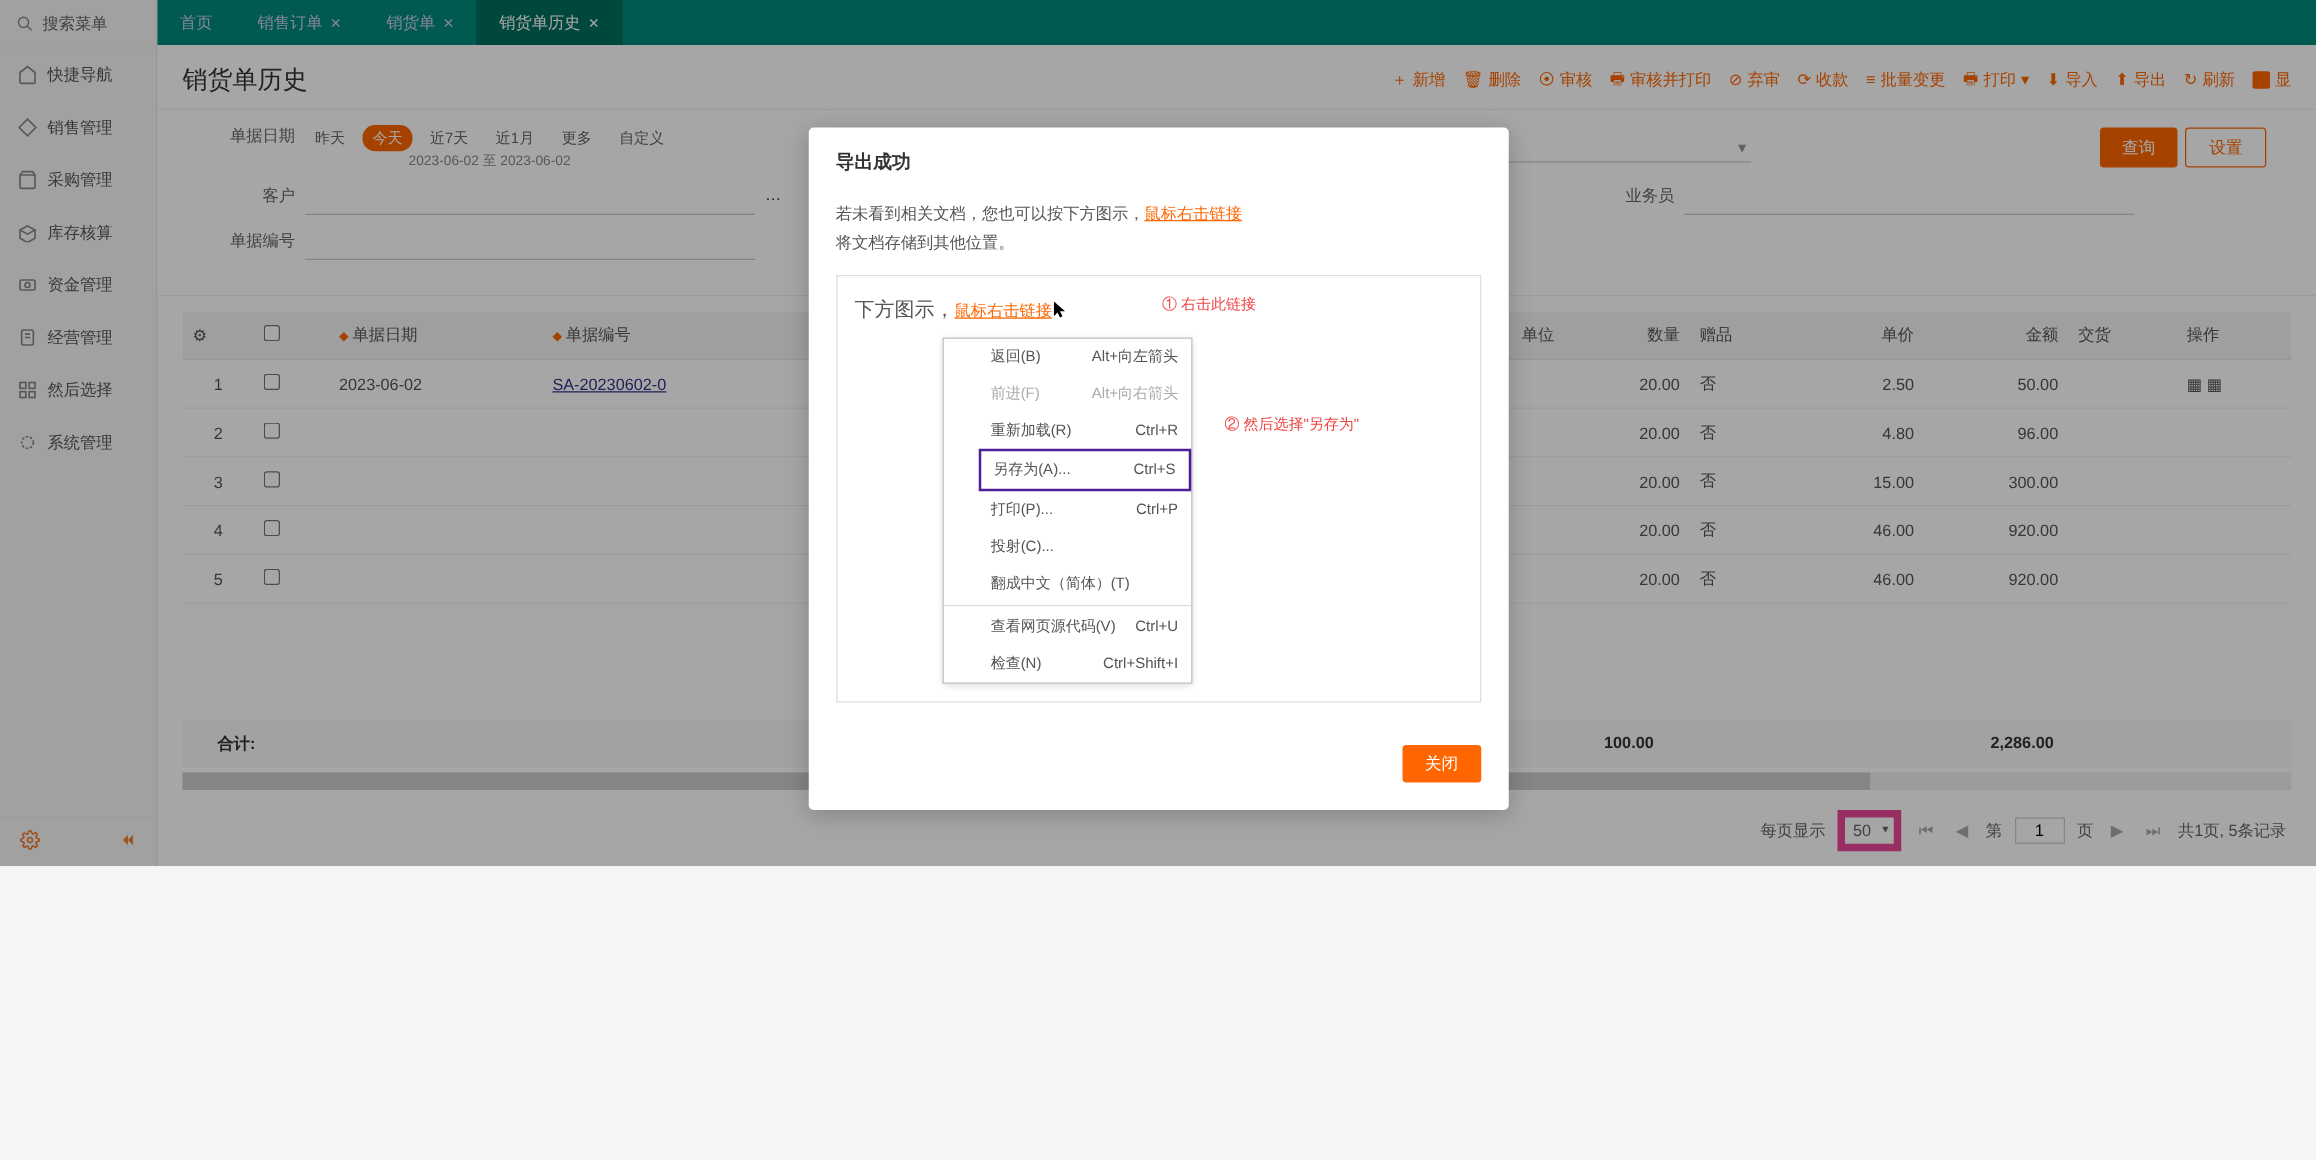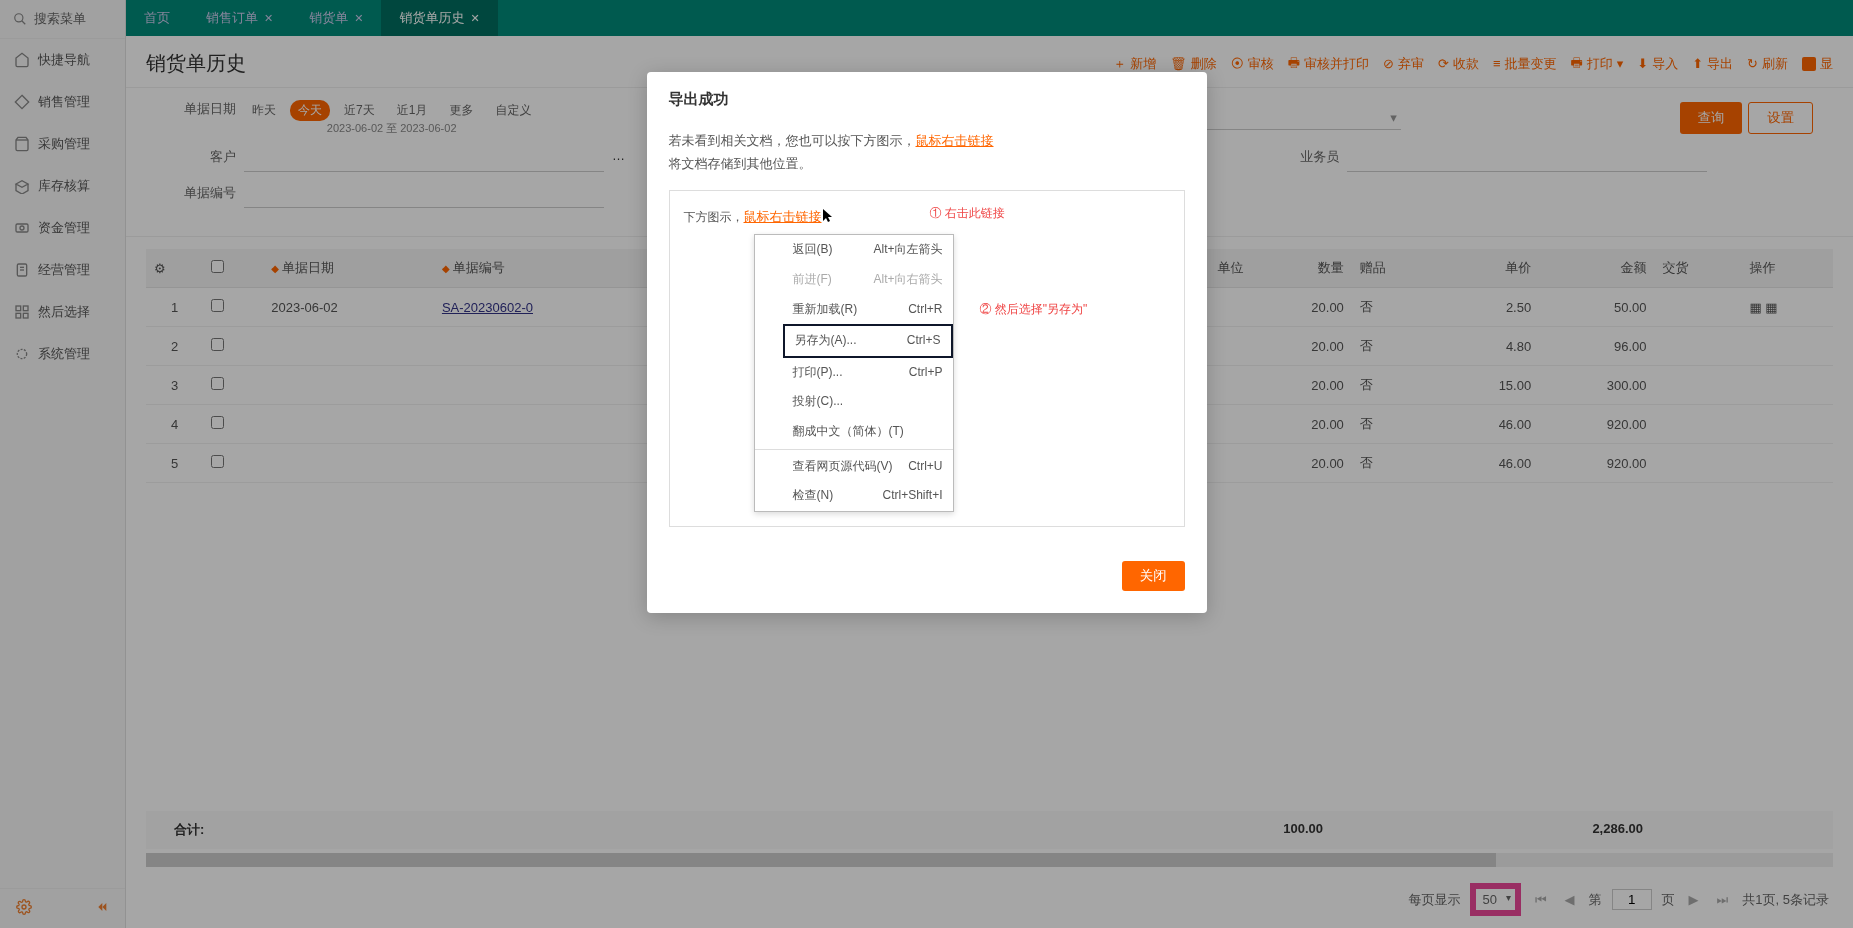"搜索菜单" .app { height: 928px -> 693px }
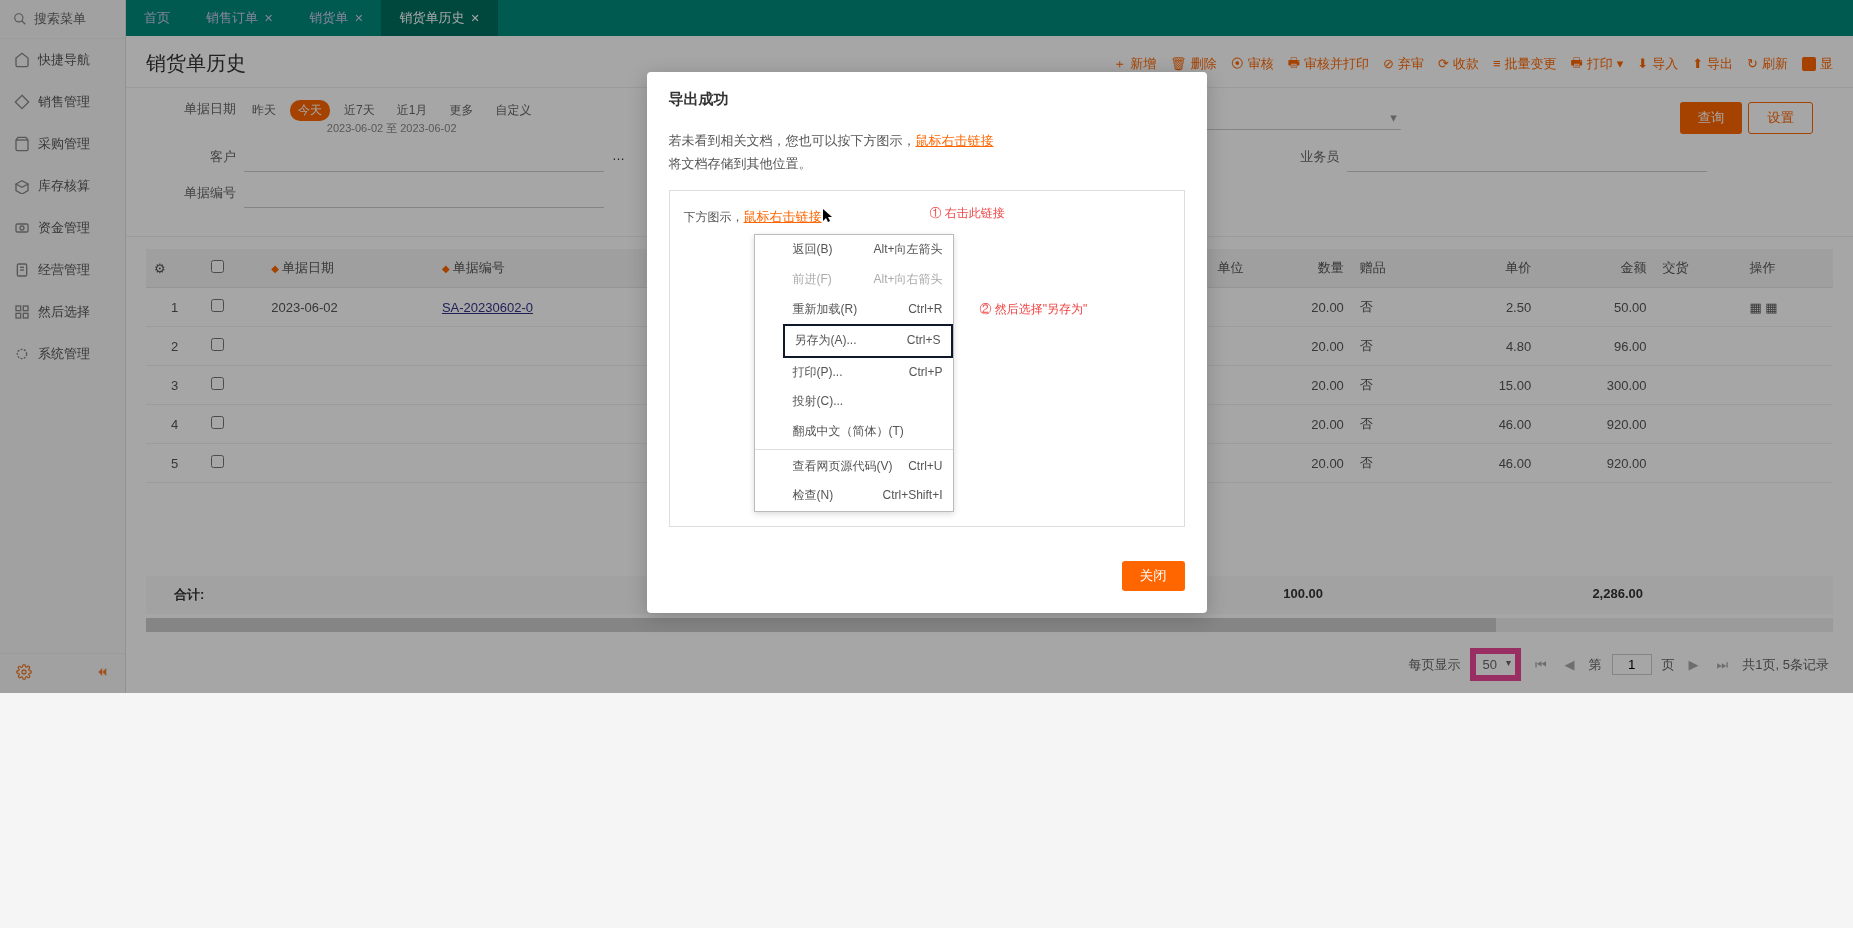"导出成功" .overlay { padding-top: 72px -> 102px }
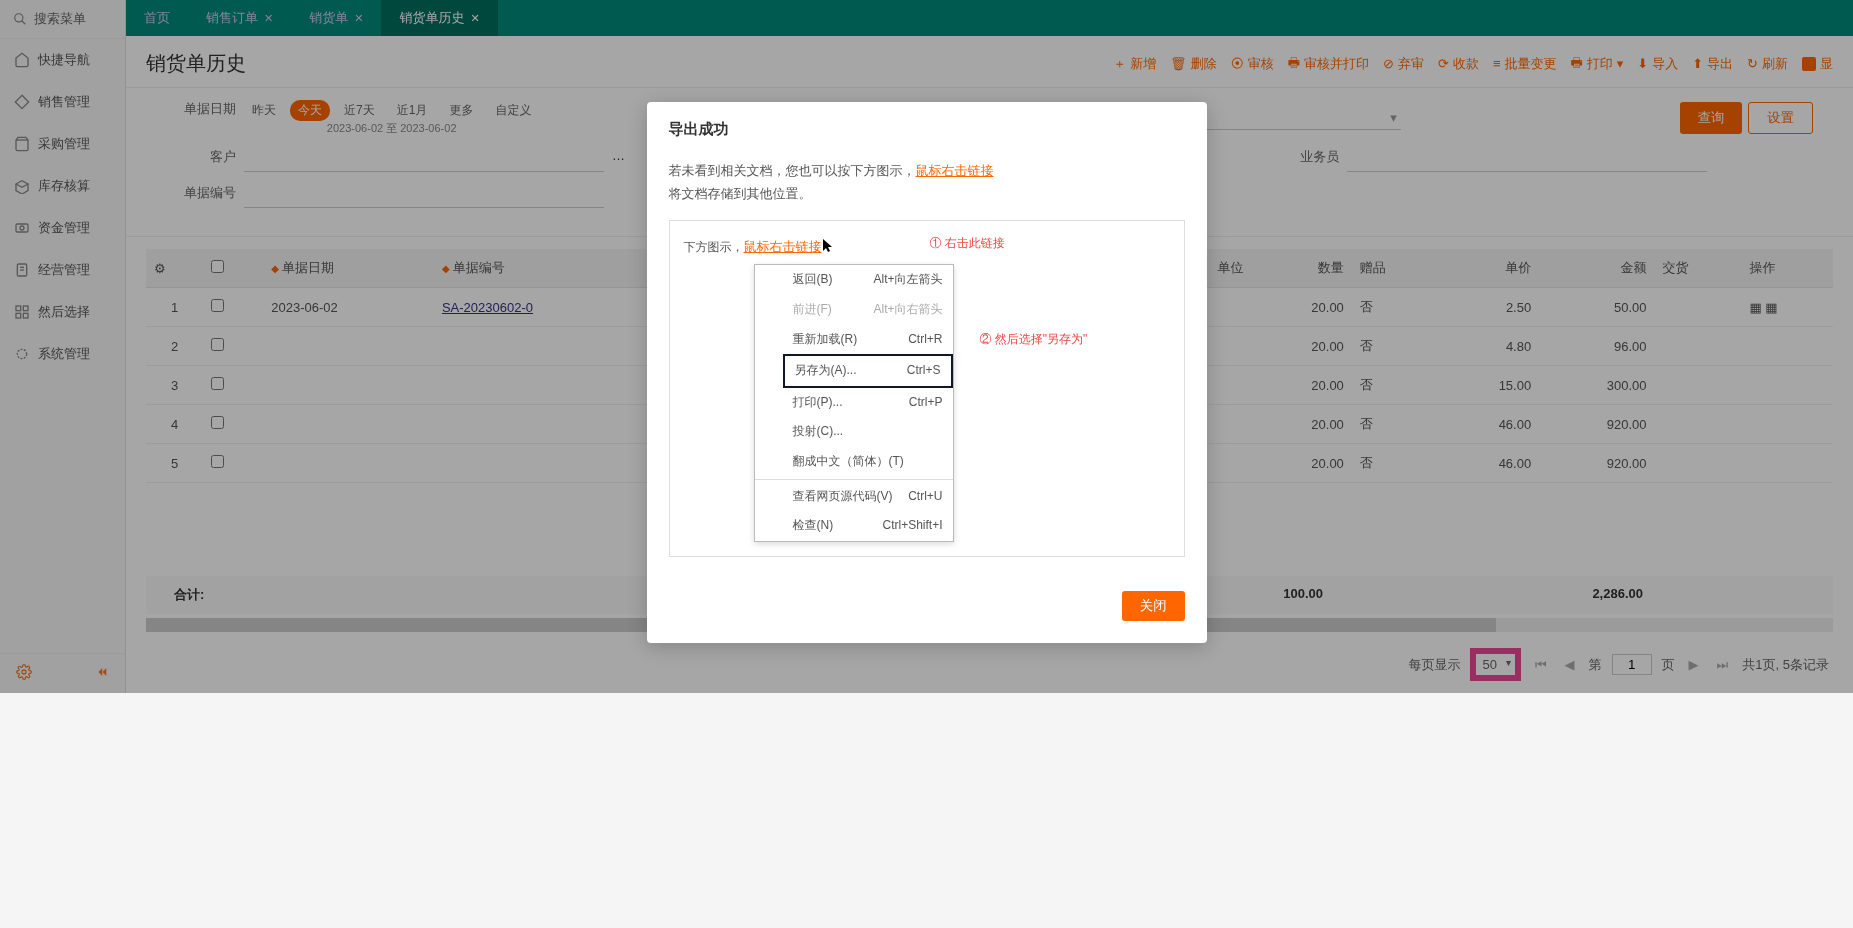"下方图示，" .guide-text { font-size: 12px -> 16px }
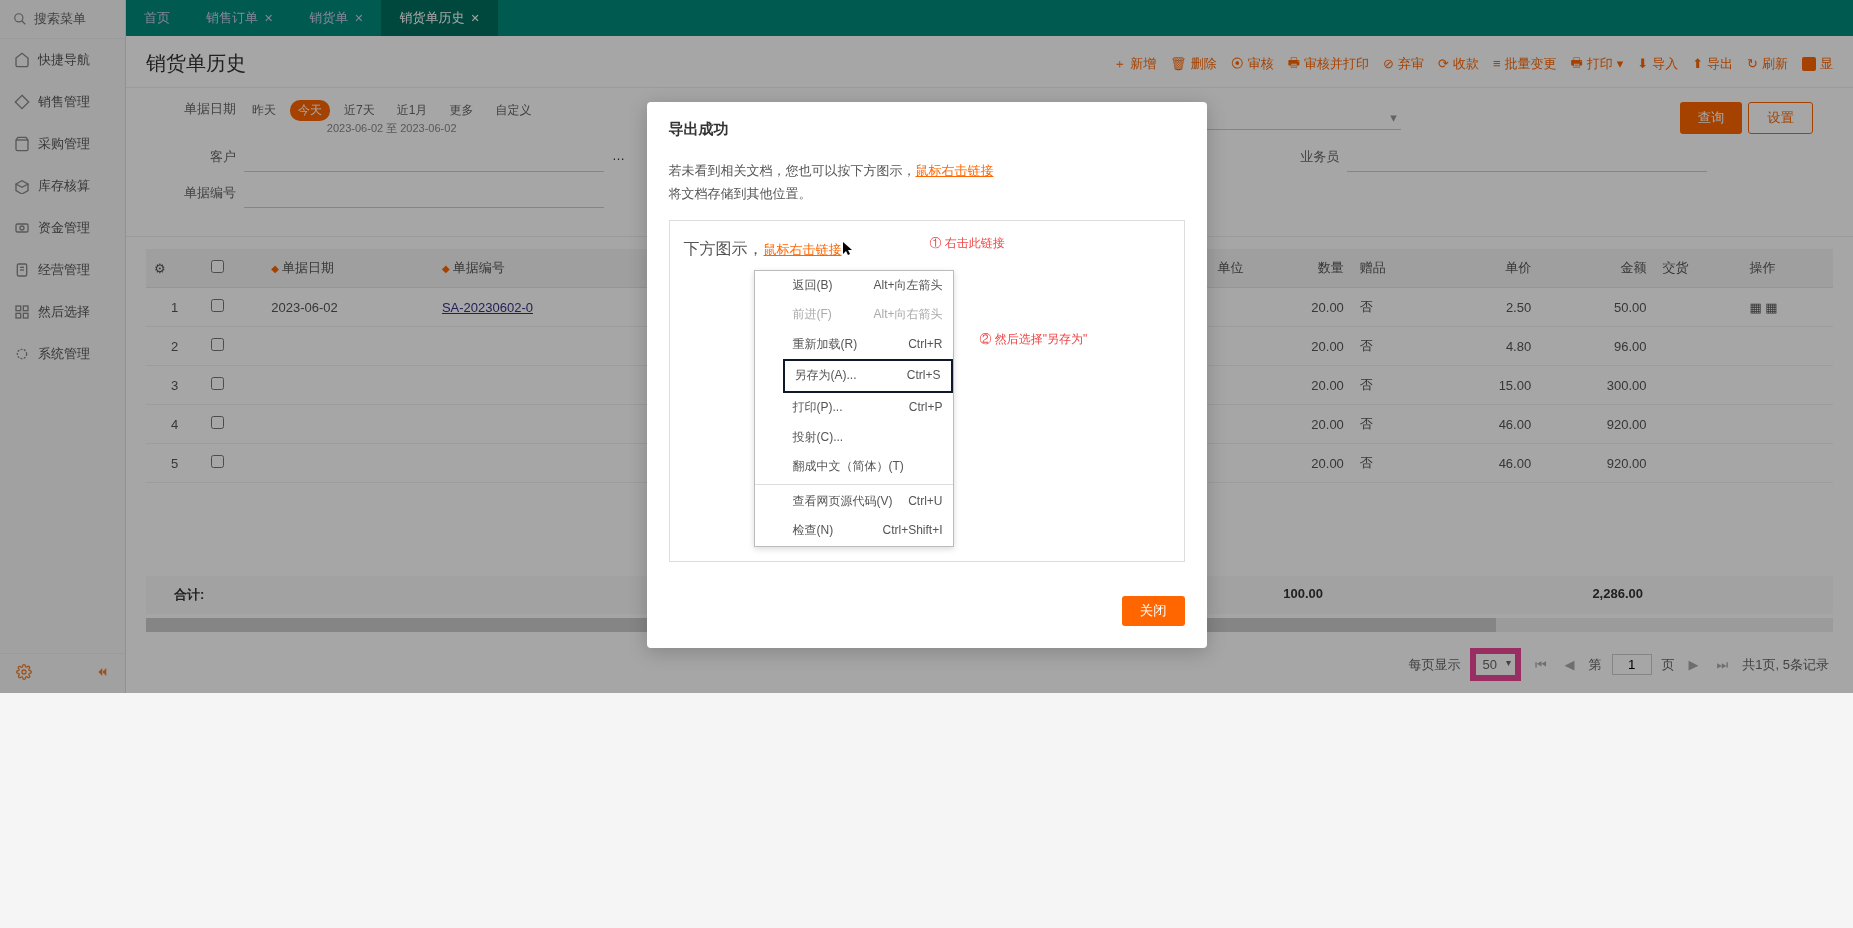"另存为(A)..." .context-menu .mi.highlight { border: 2px solid #0f172a -> 2px solid #4c1d95 }
